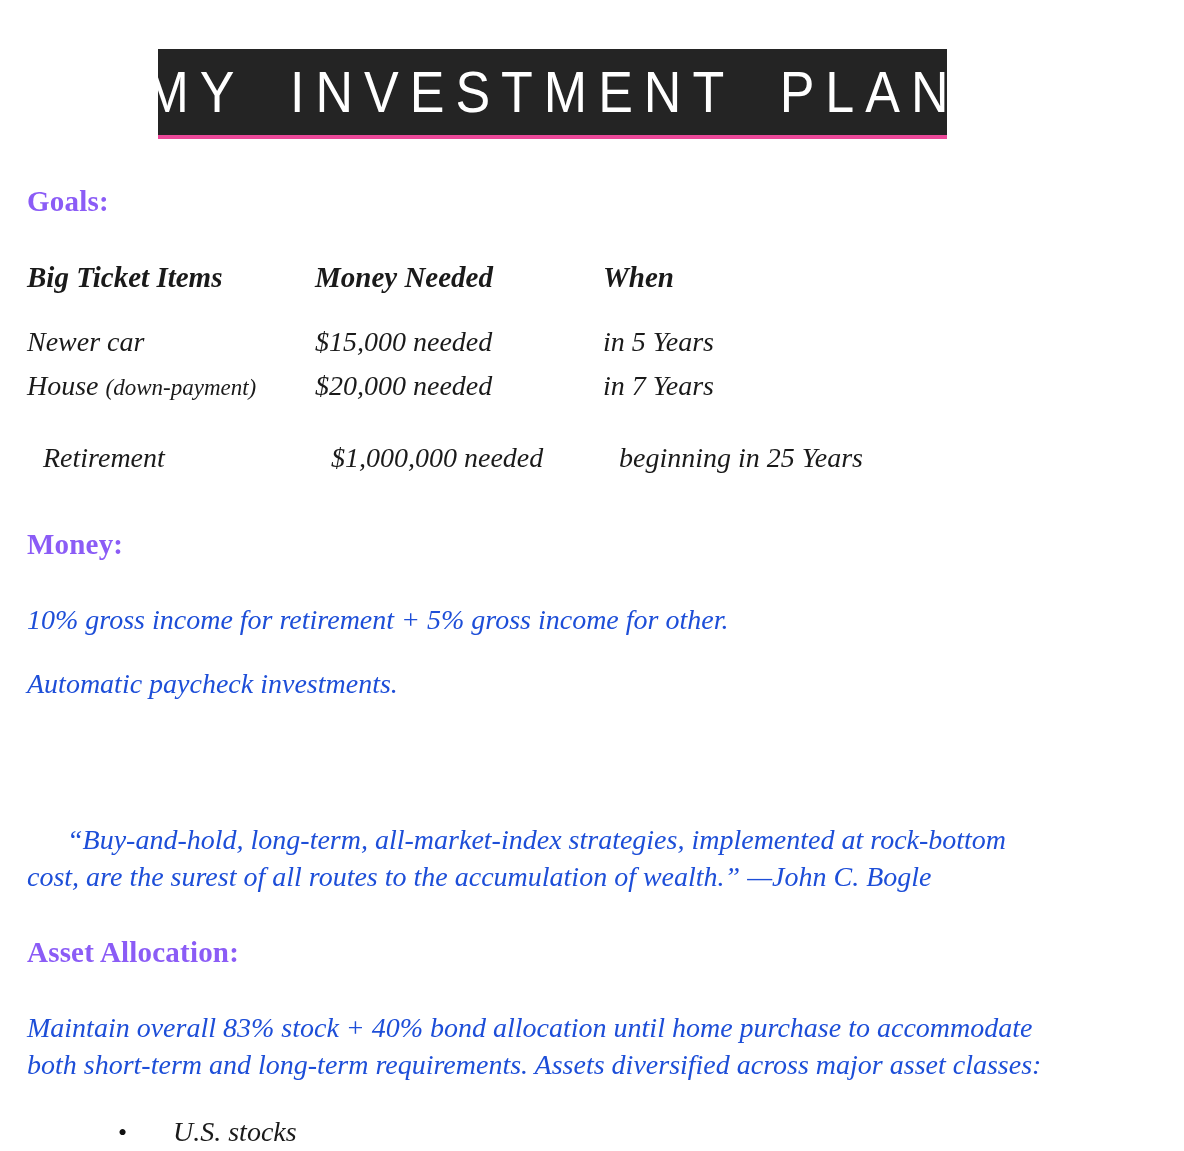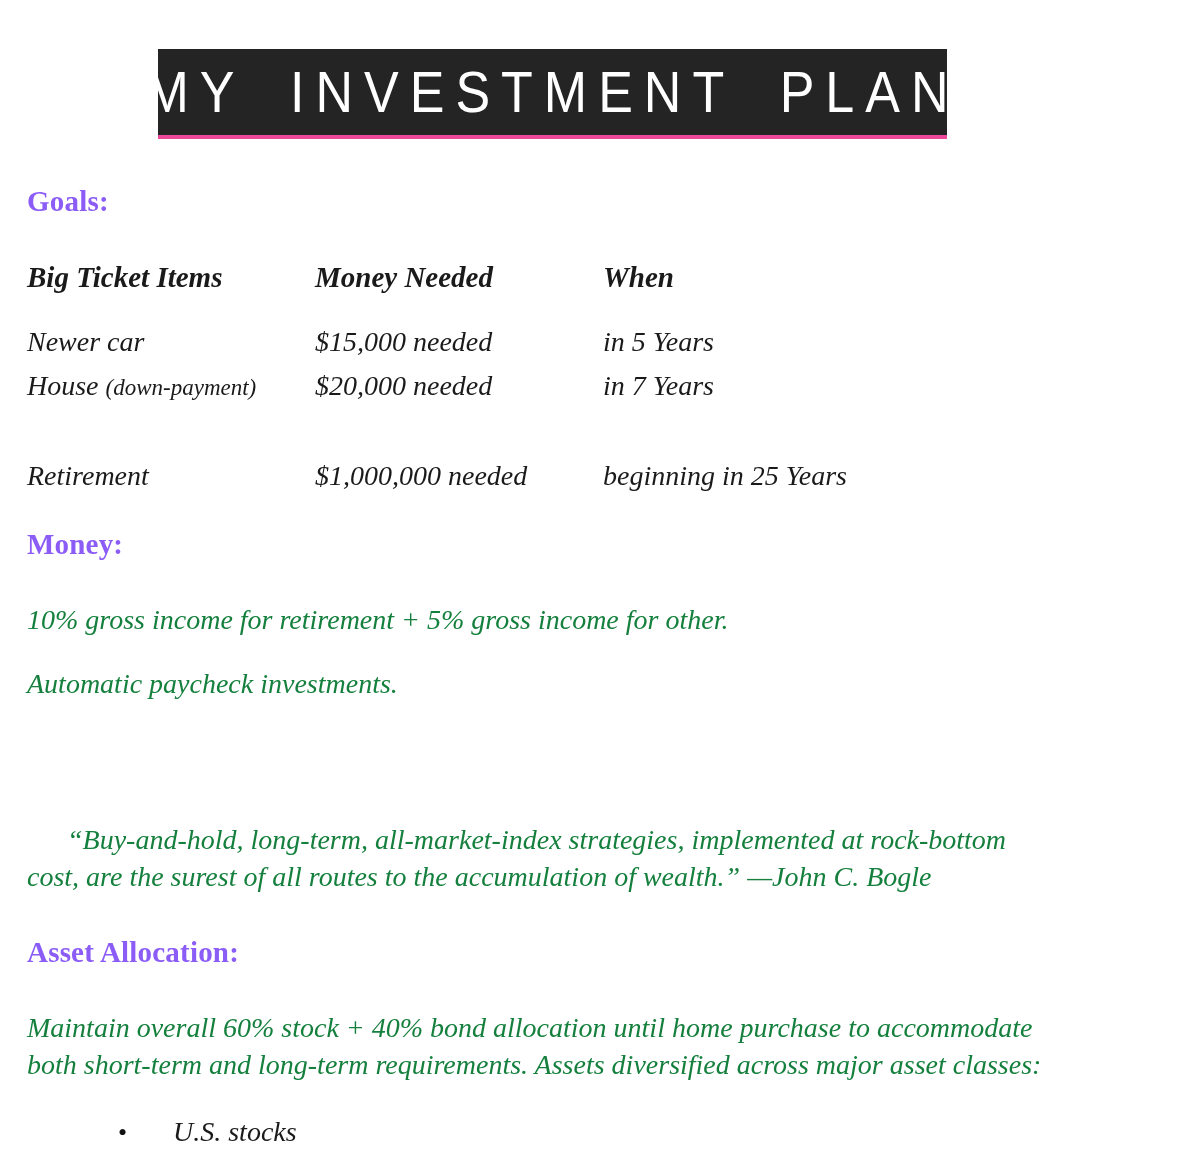"Retirement $1,000,000 needed beginning" .t-r3 { margin-left: none -> 16px; top: 460px -> 442px }
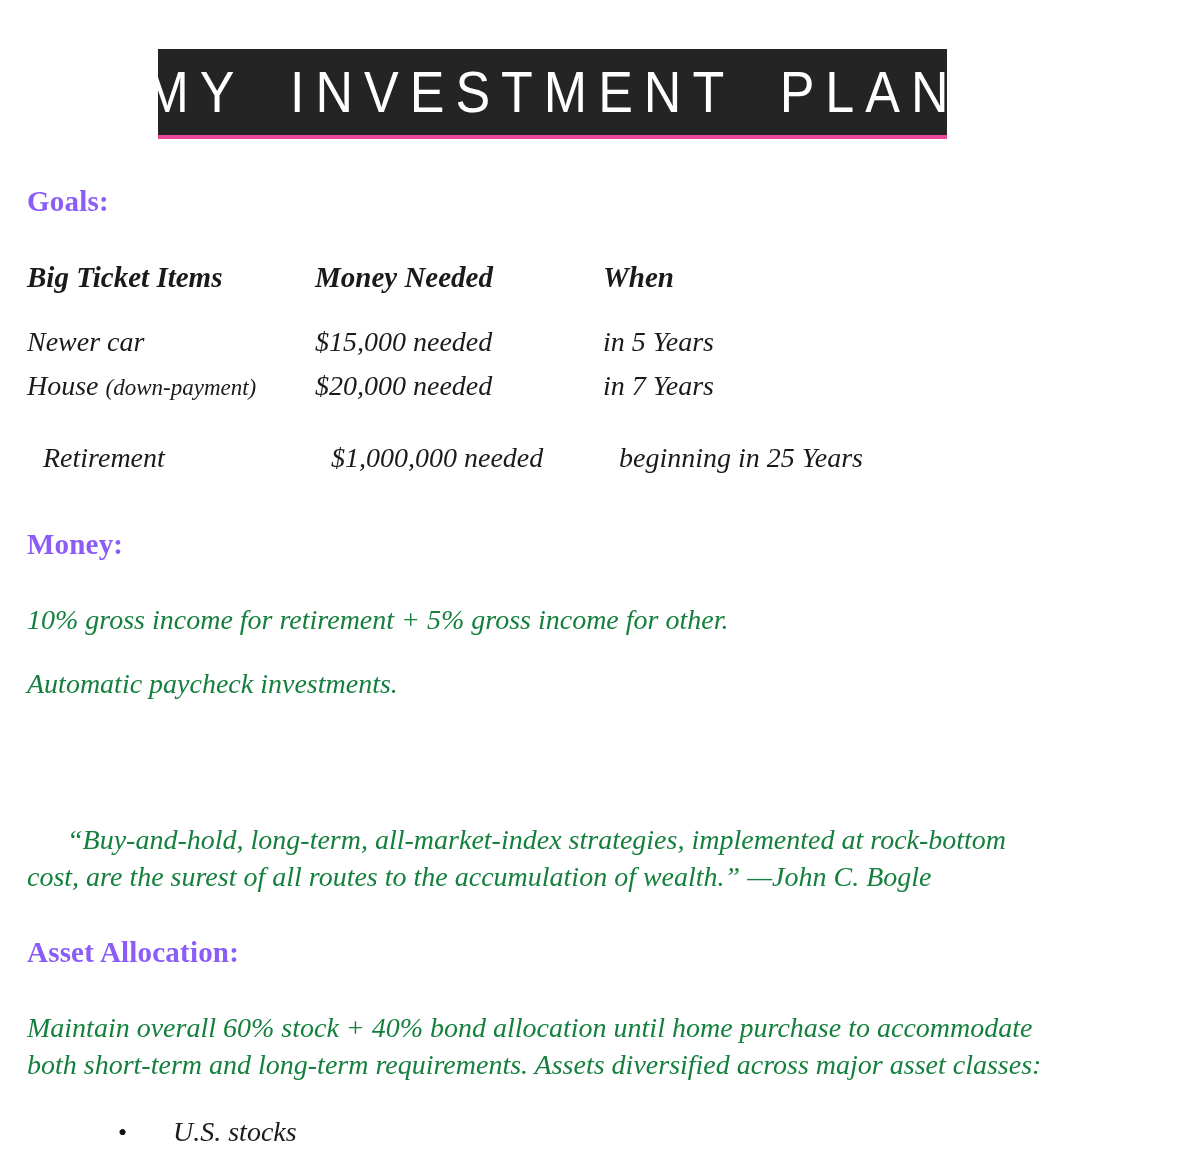"10% gross income for retirement" .body-line { color: #15803d -> #1d4ed8 }
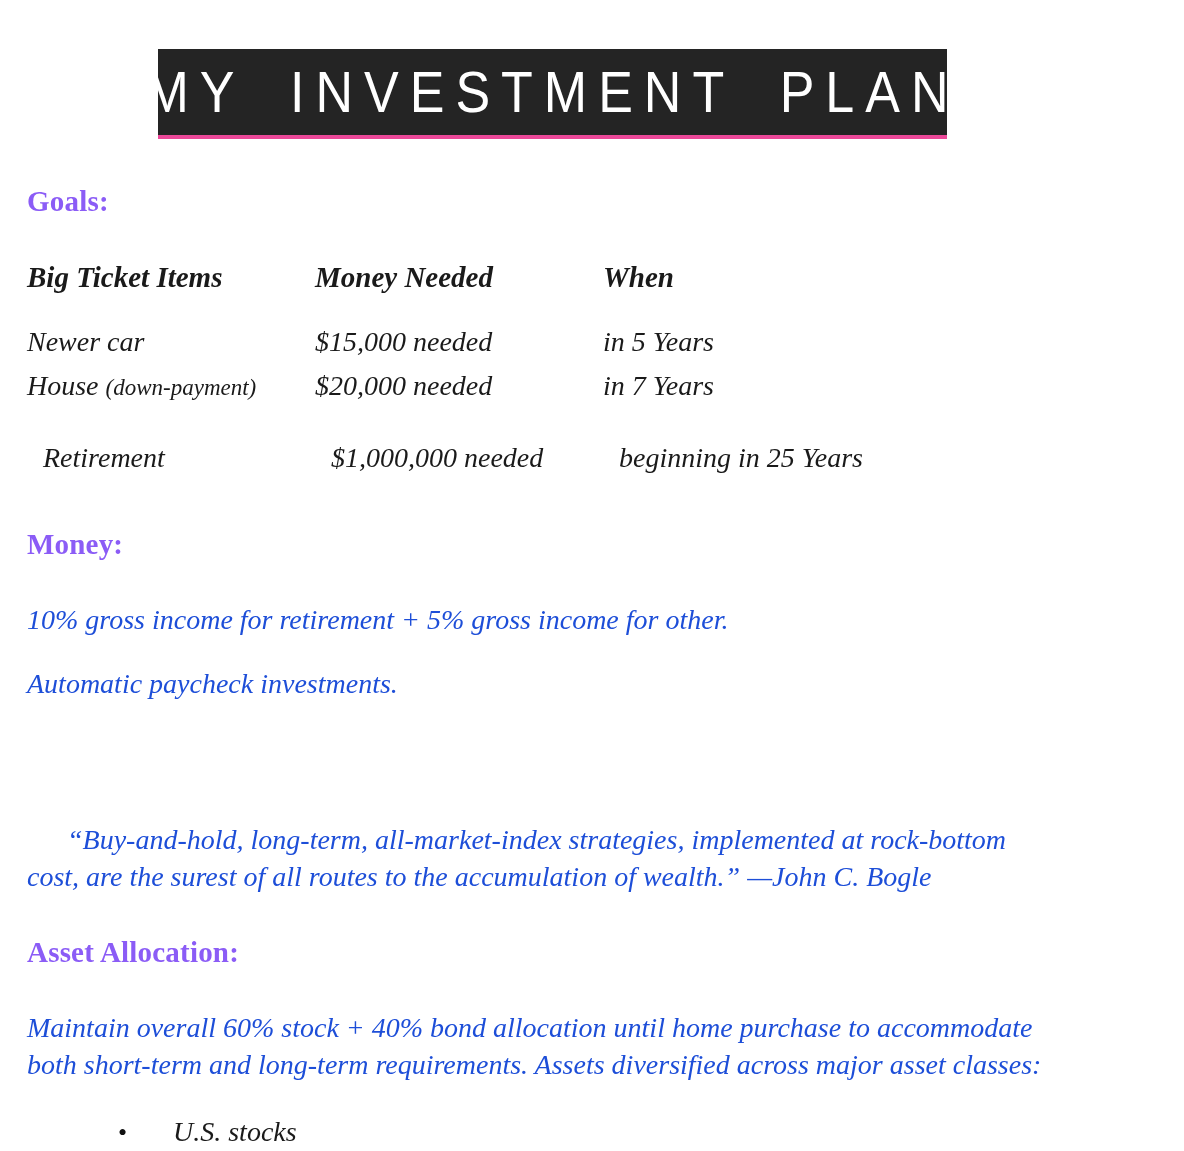"Maintain overall 60% stock +" div.body-line { text: 60% -> 83% }
